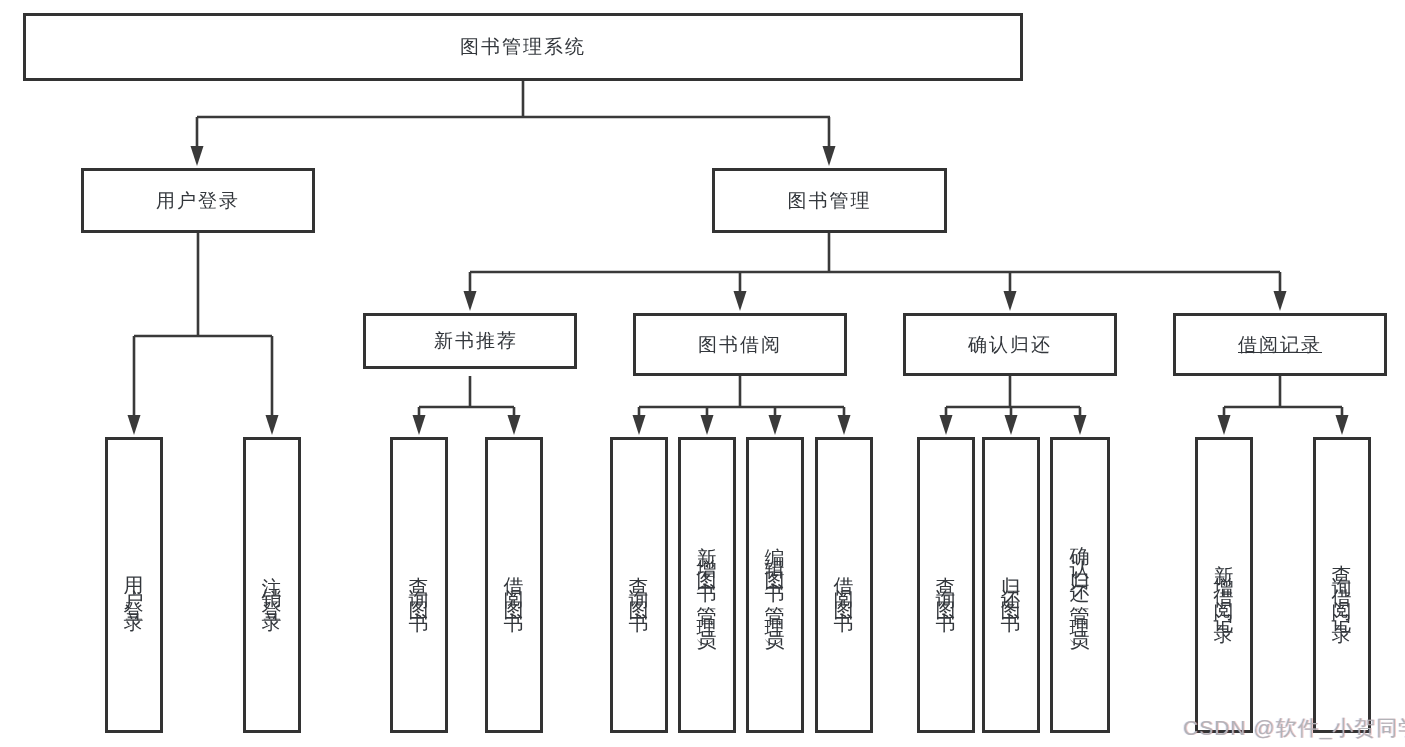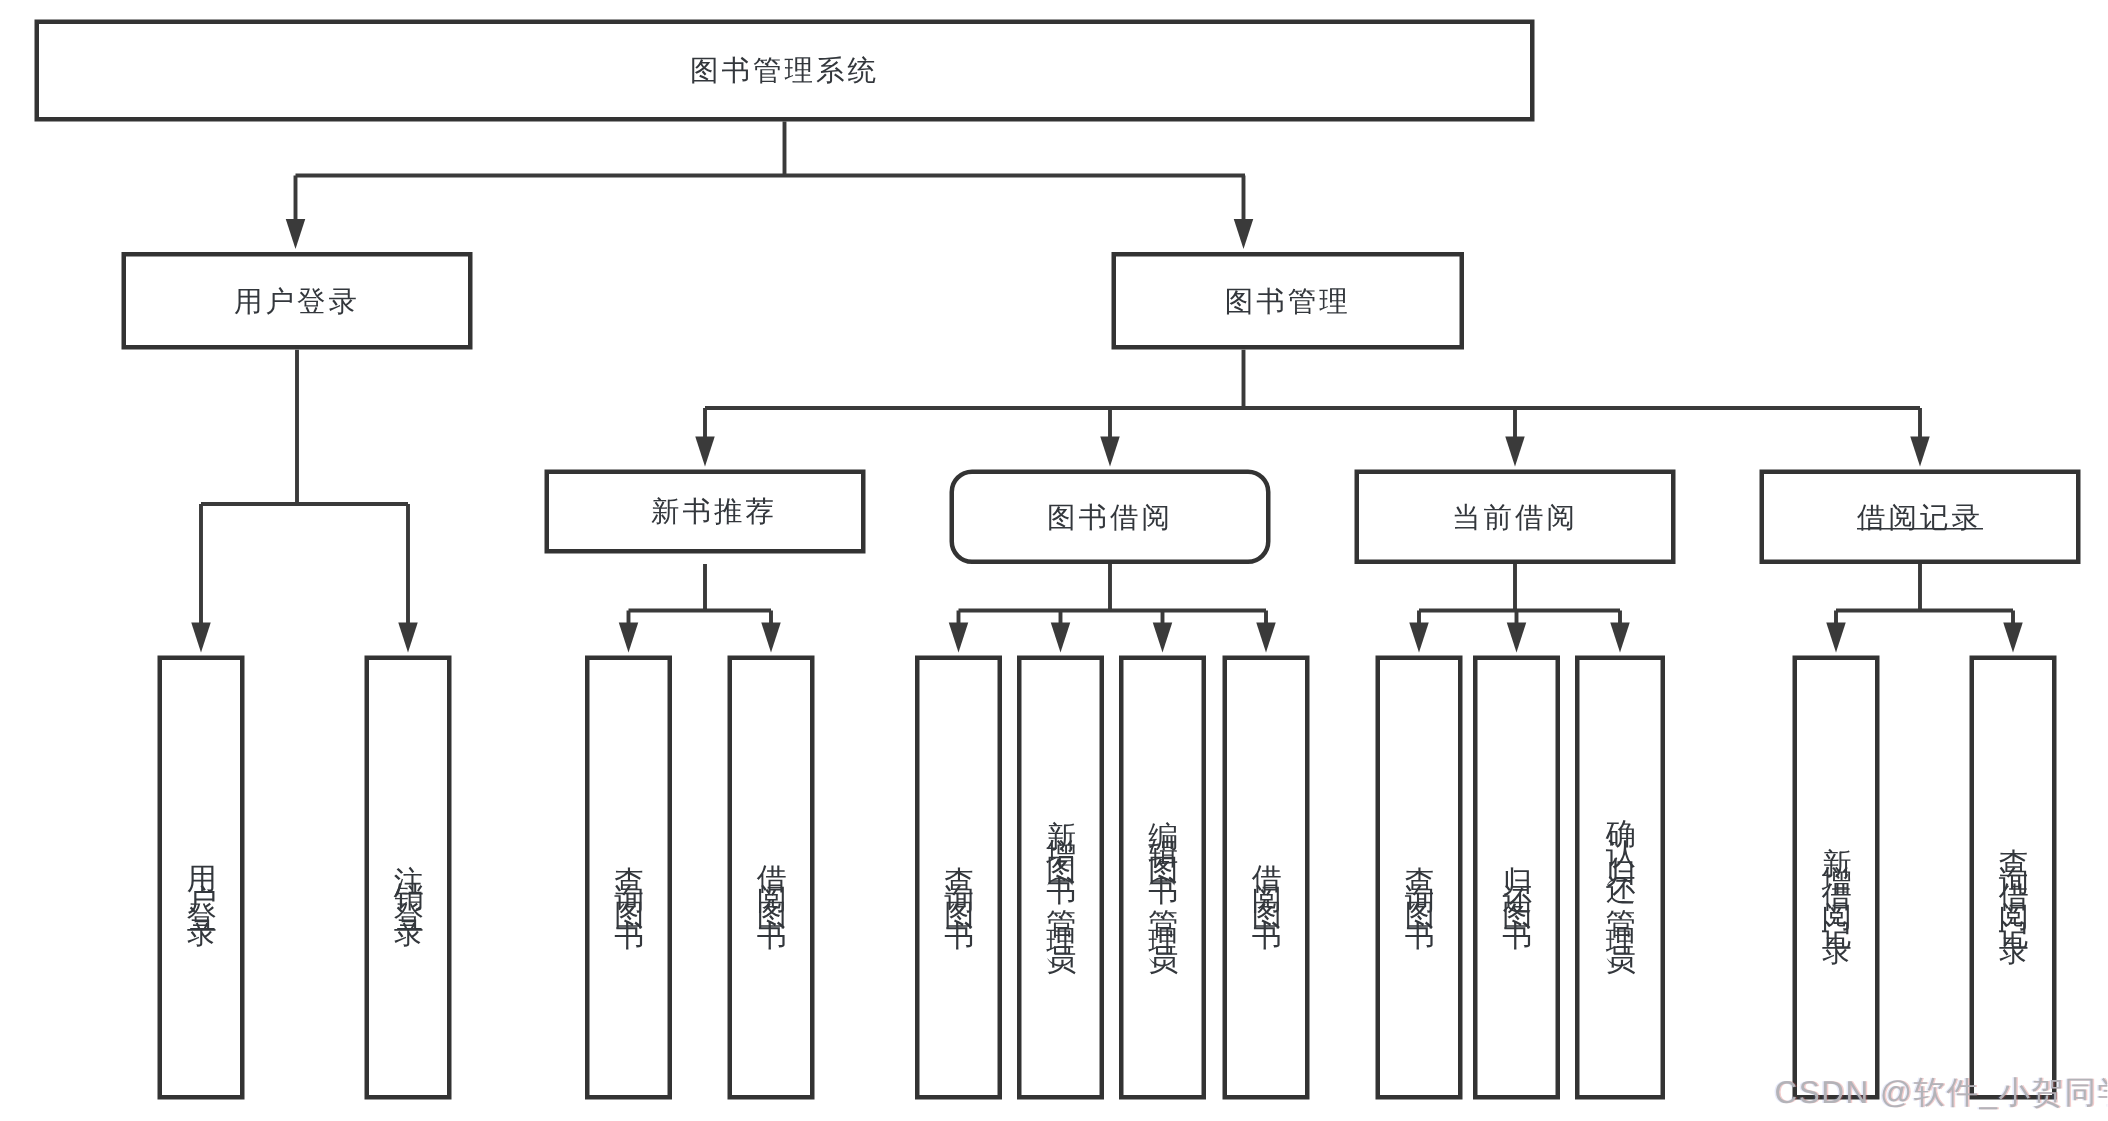"图书管理" div.box { margin-left: 29px -> none }
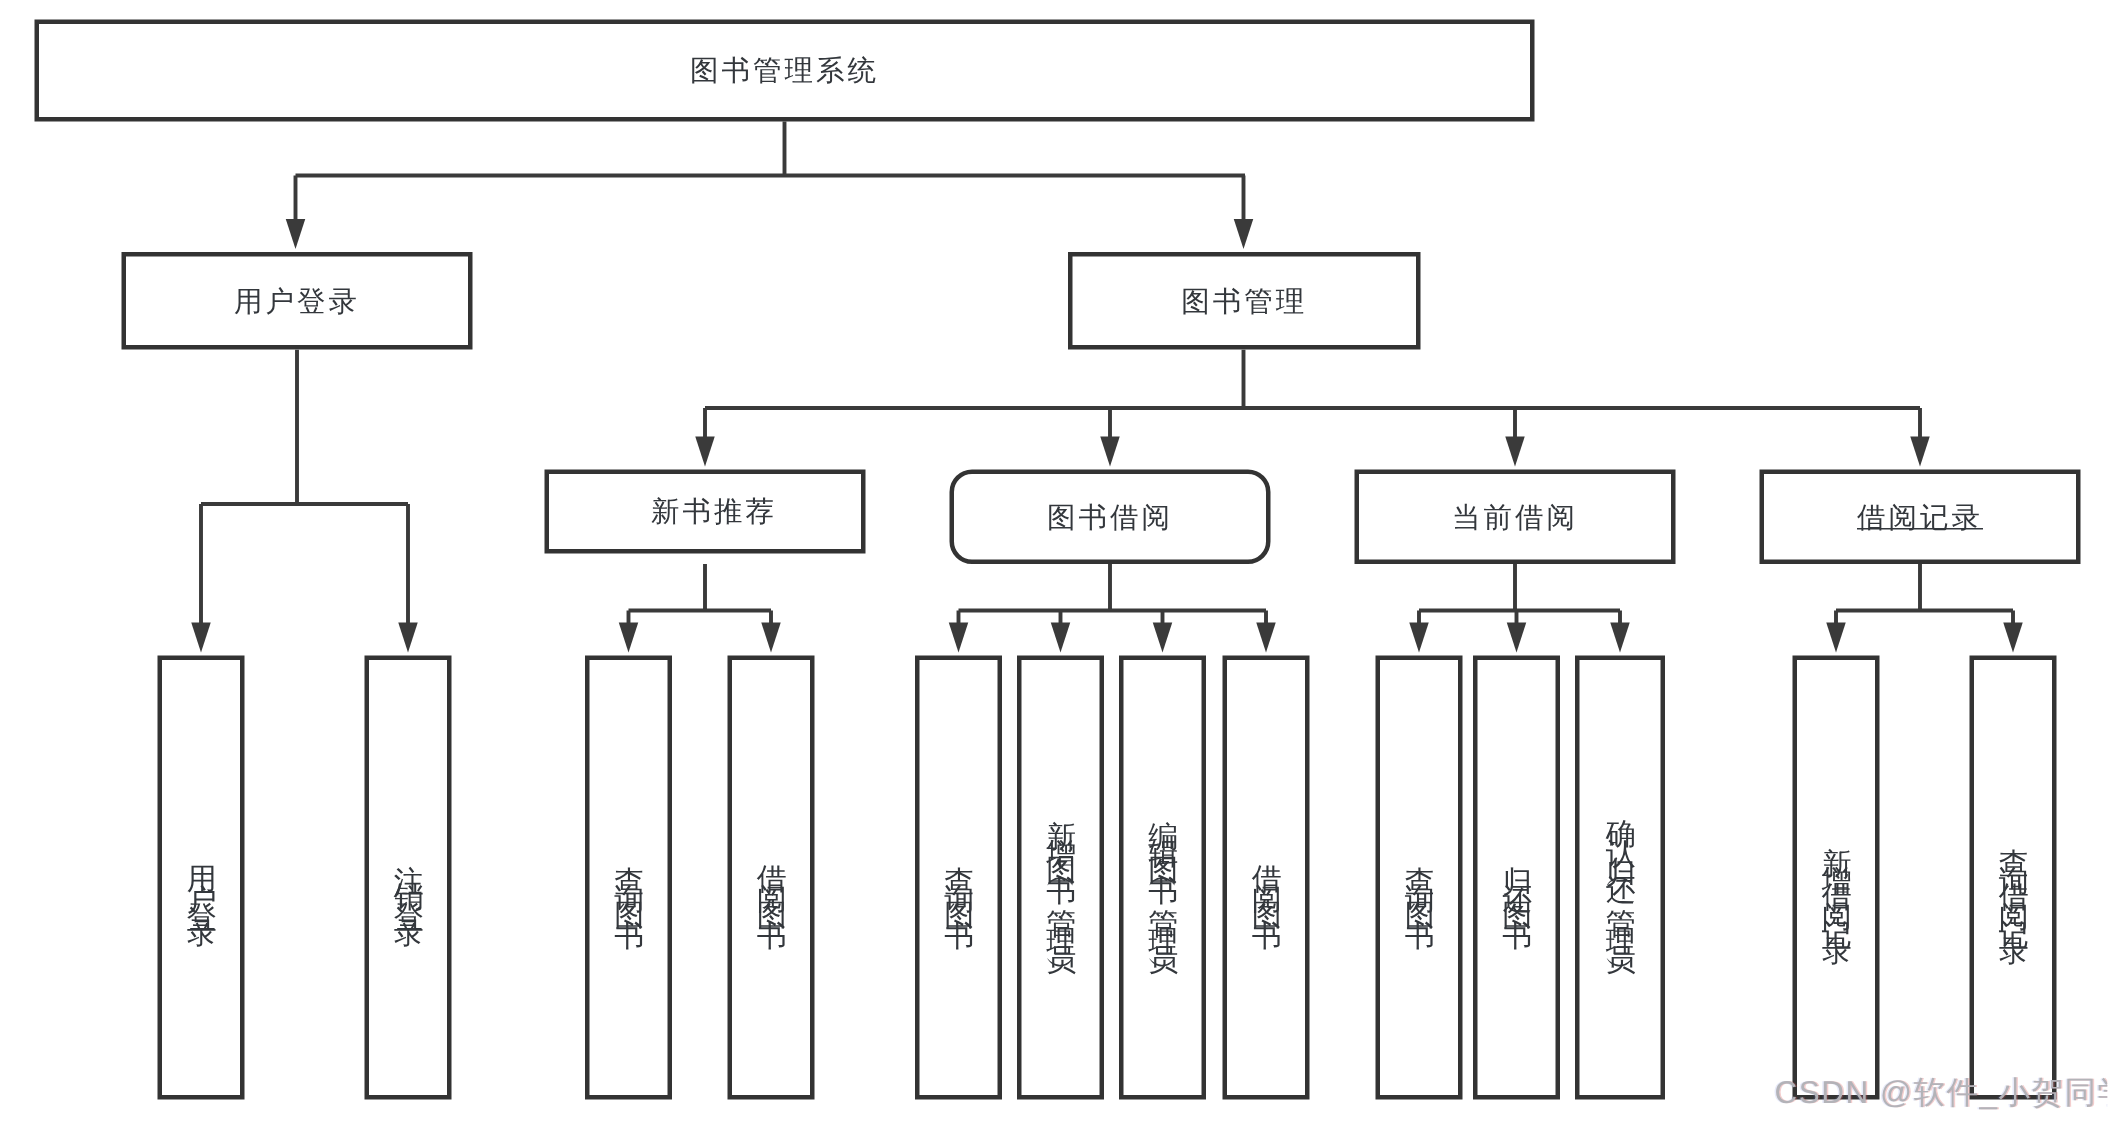"图书借阅" div.box { border-radius: 15px -> none }
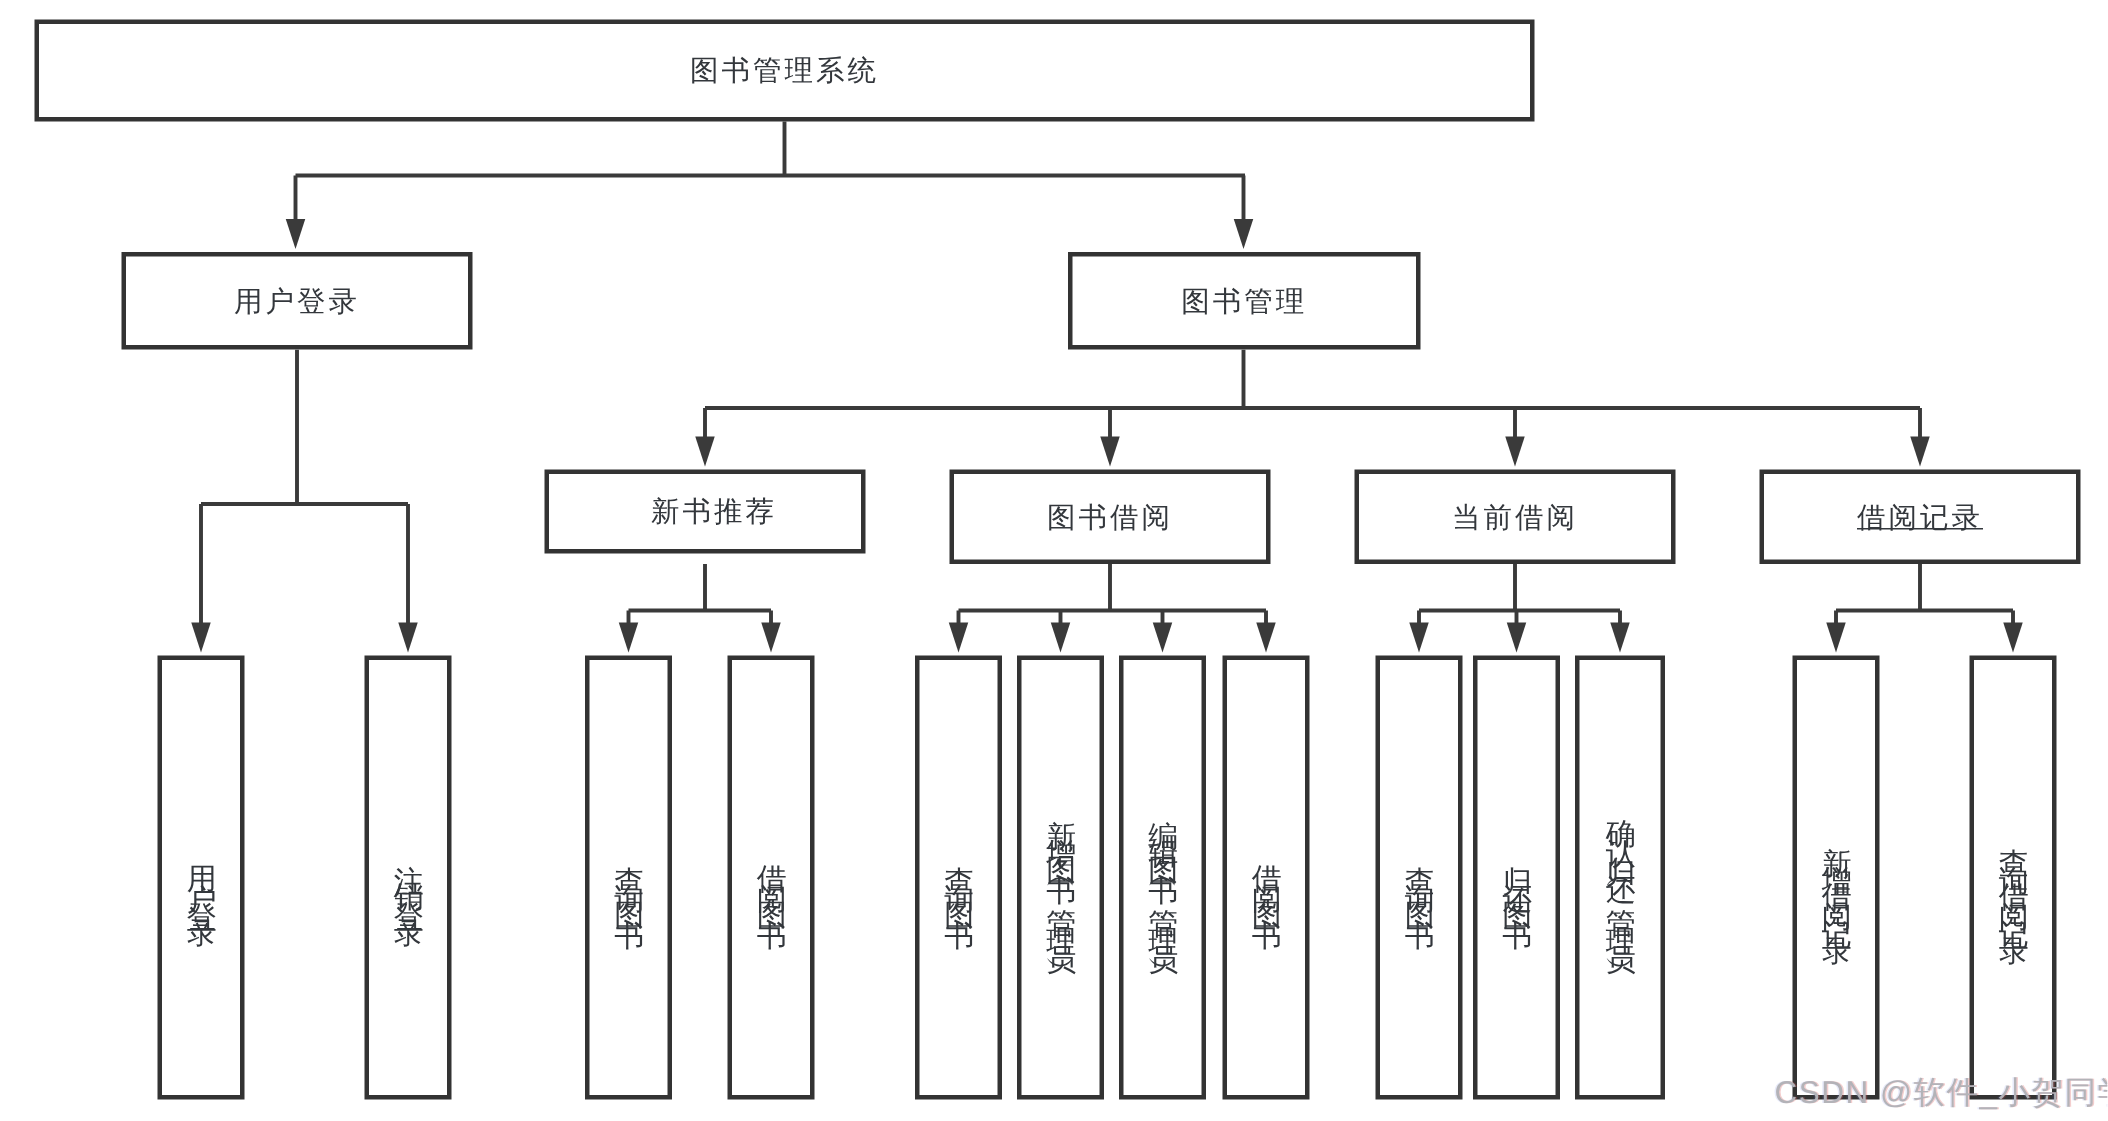"当前借阅" span.hlabel { text: 当前借阅 -> 确认归还 }
